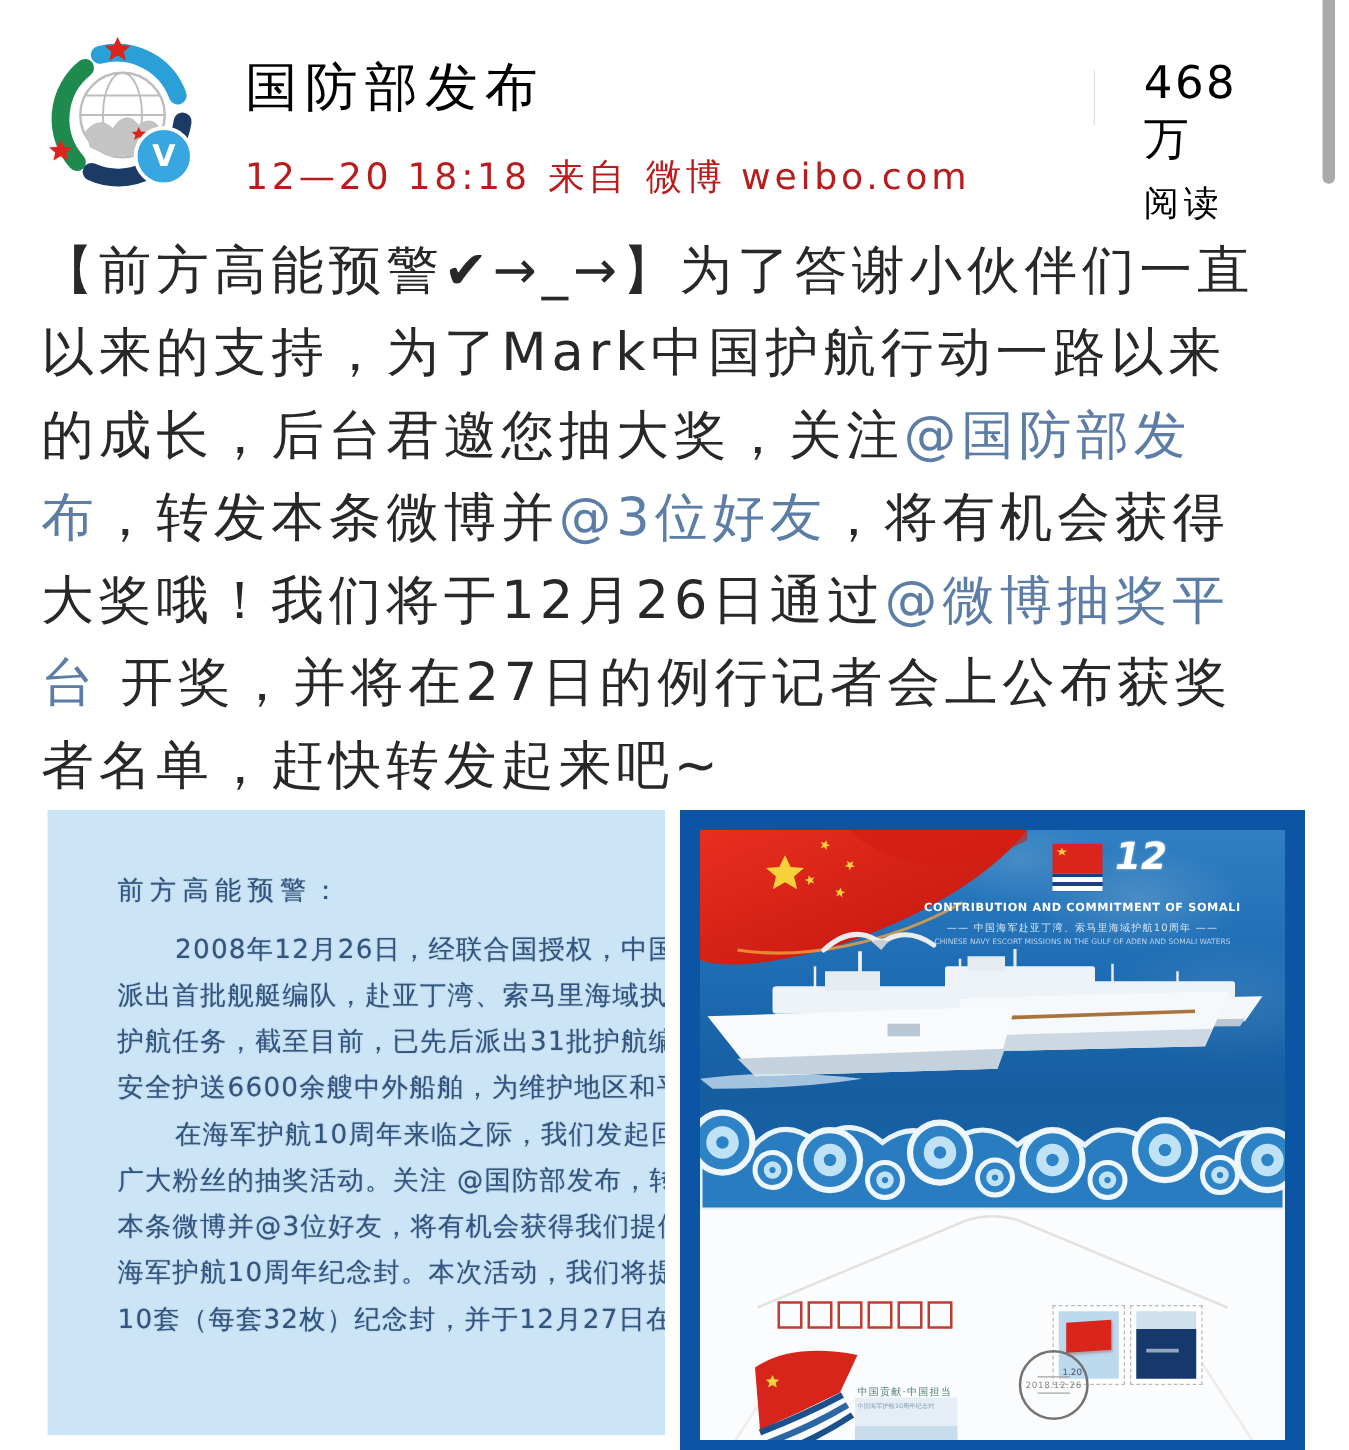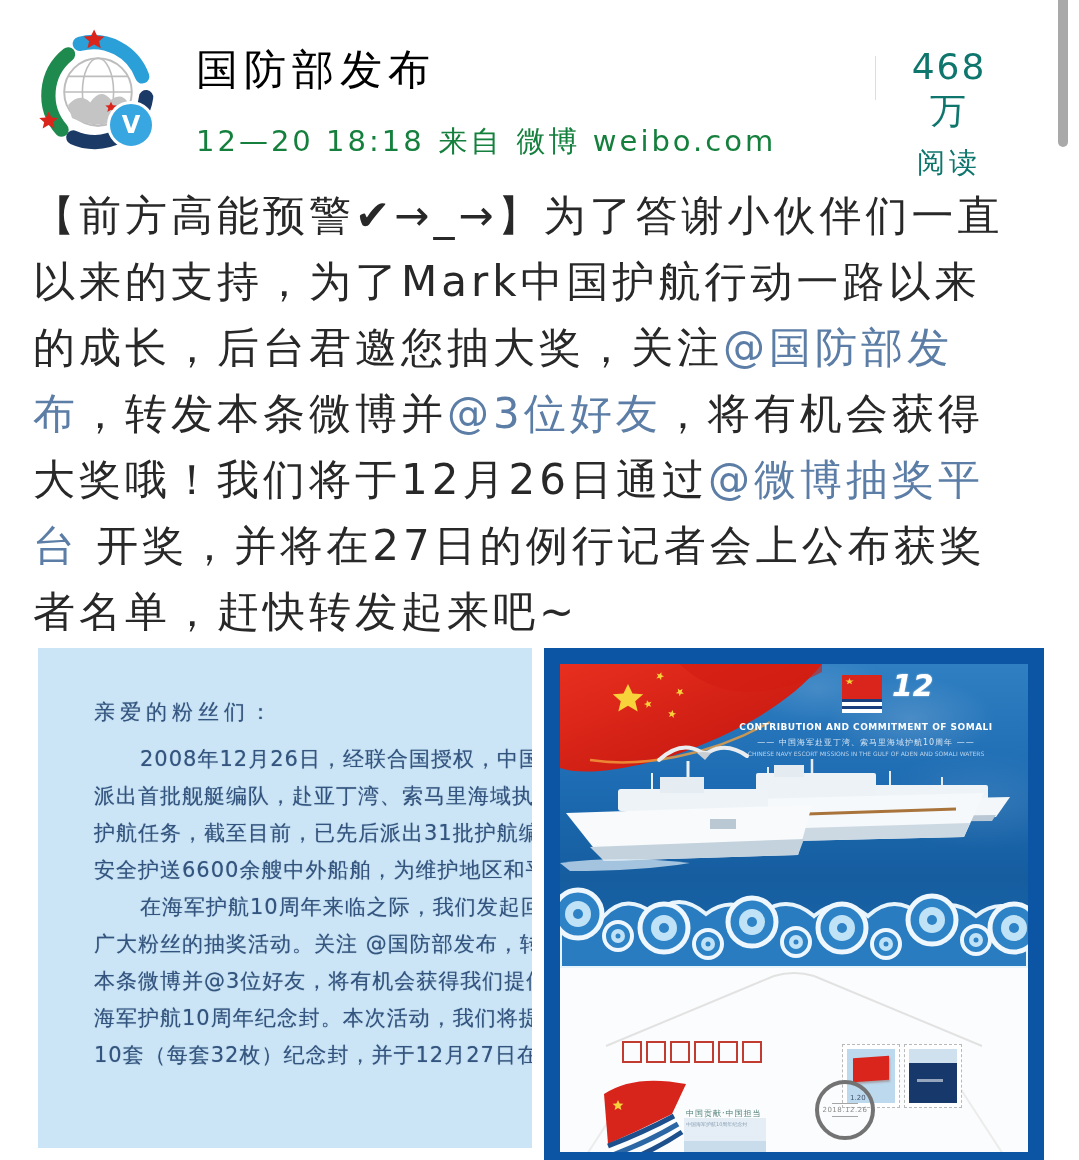"468万" .read-block { color: #0f766e -> #000000; left: 893px -> 915px; text-align: center -> left }
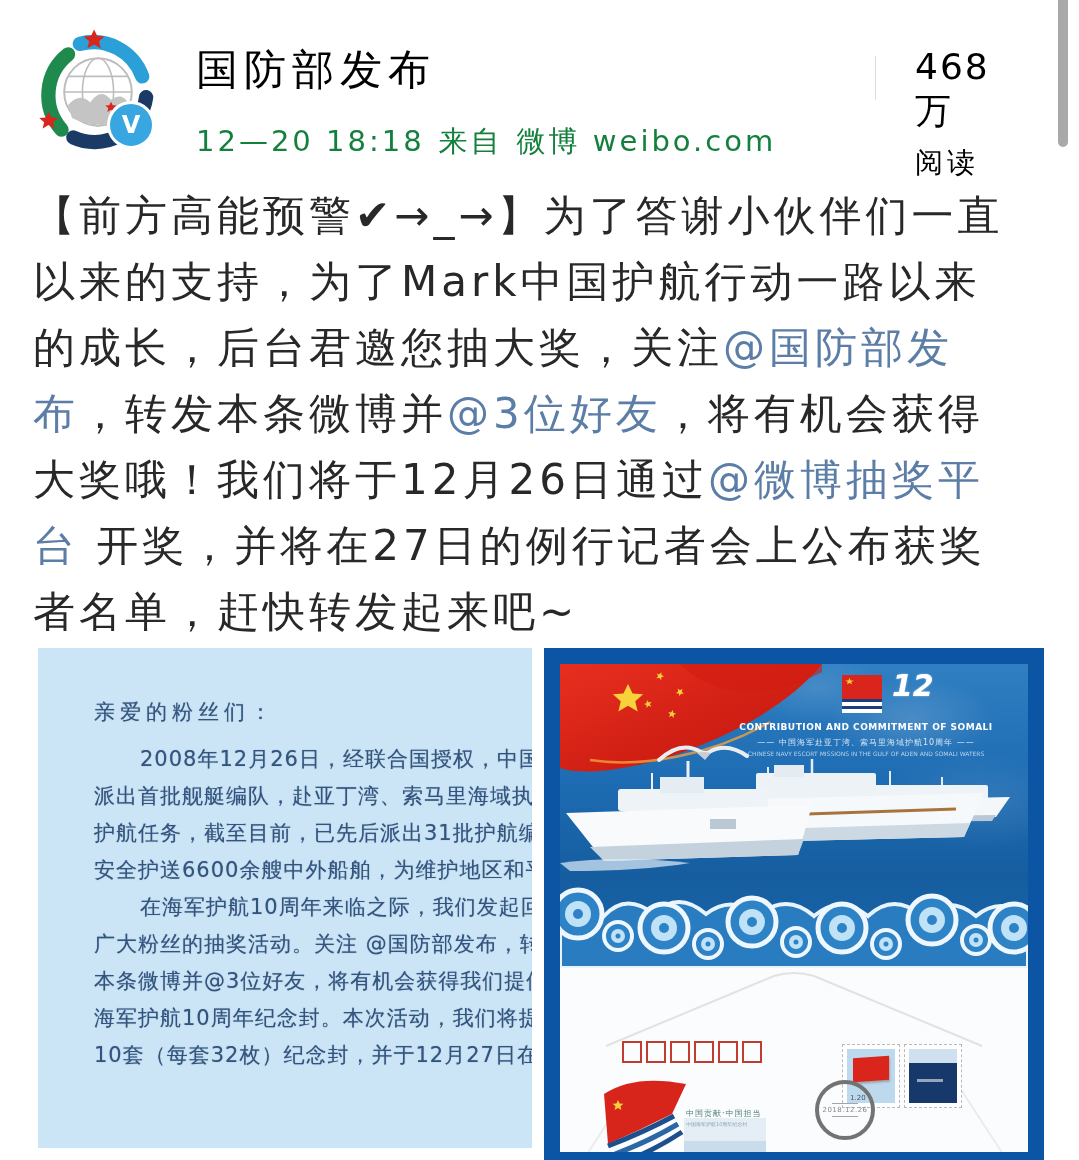"12—20 18:18 来自 微博 weibo.com" .post-meta { color: #15803d -> #b91c1c }
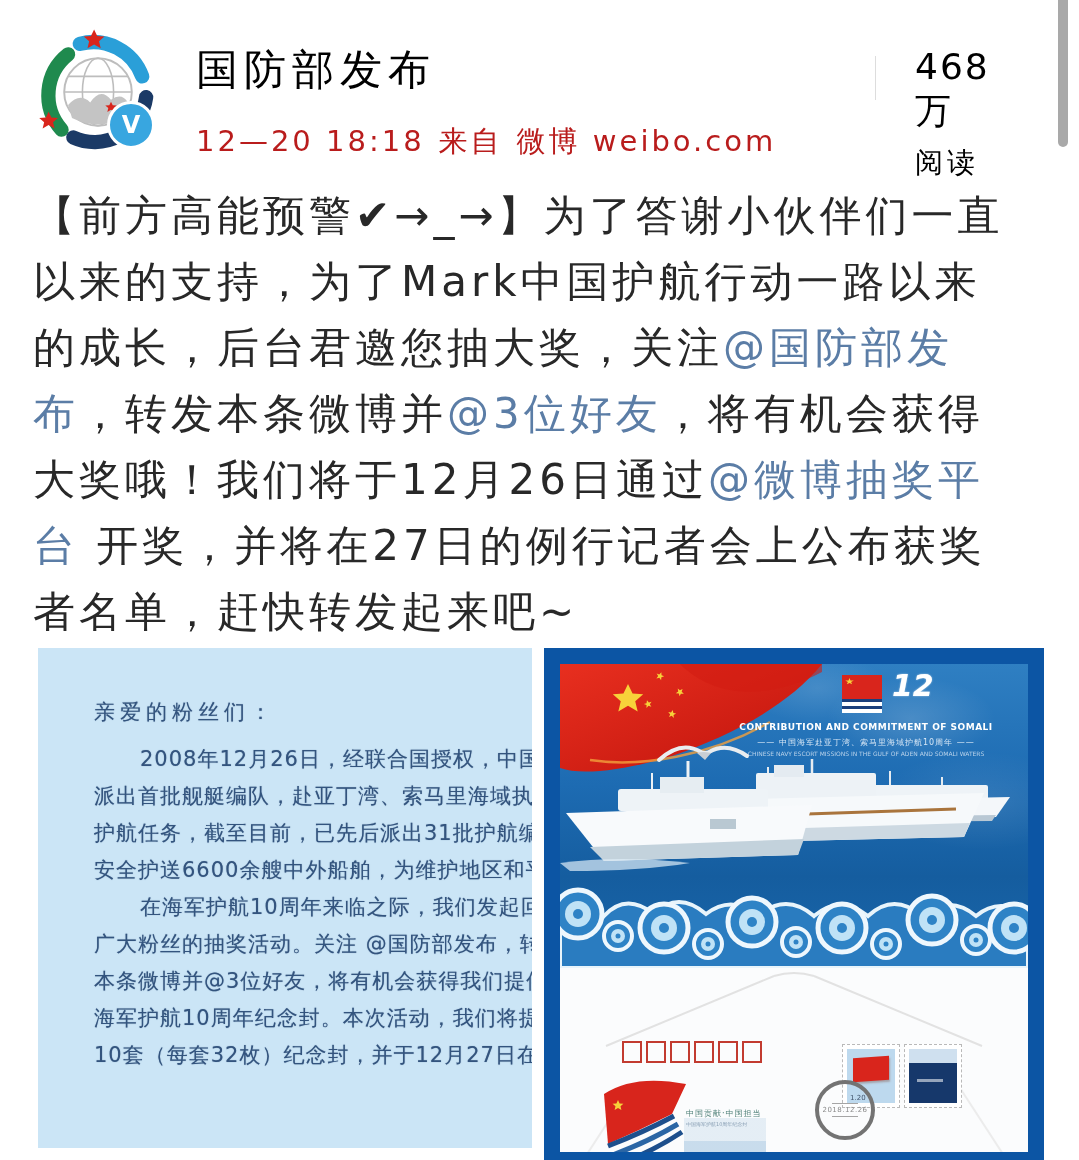"亲爱的粉丝们：" div.letter-line { text: 亲爱的粉丝们 -> 前方高能预警 }
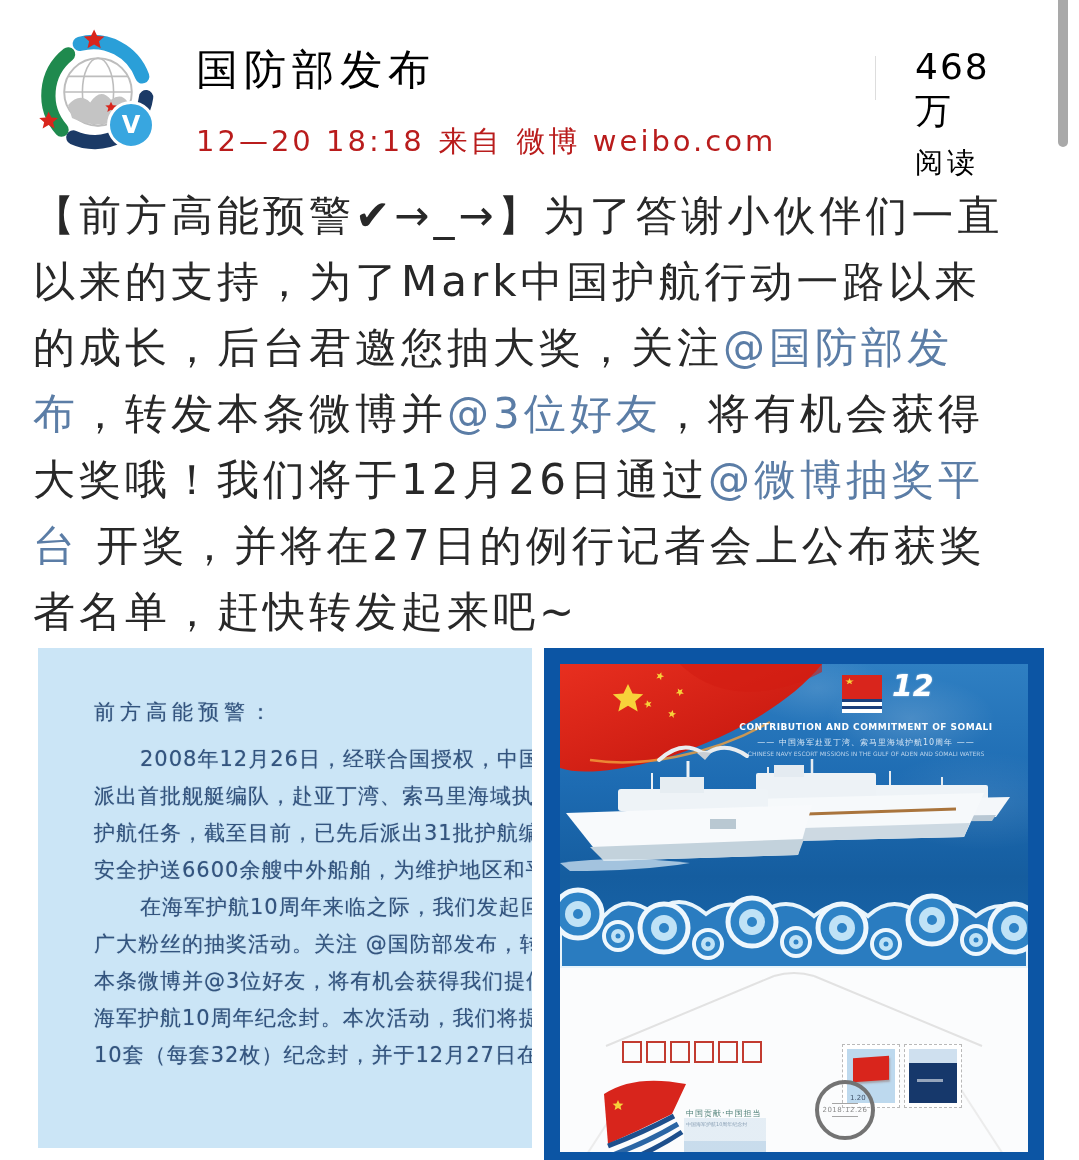"2018.12.26" .postmark { border: 4px solid #737373 -> 2px solid #737373 }
